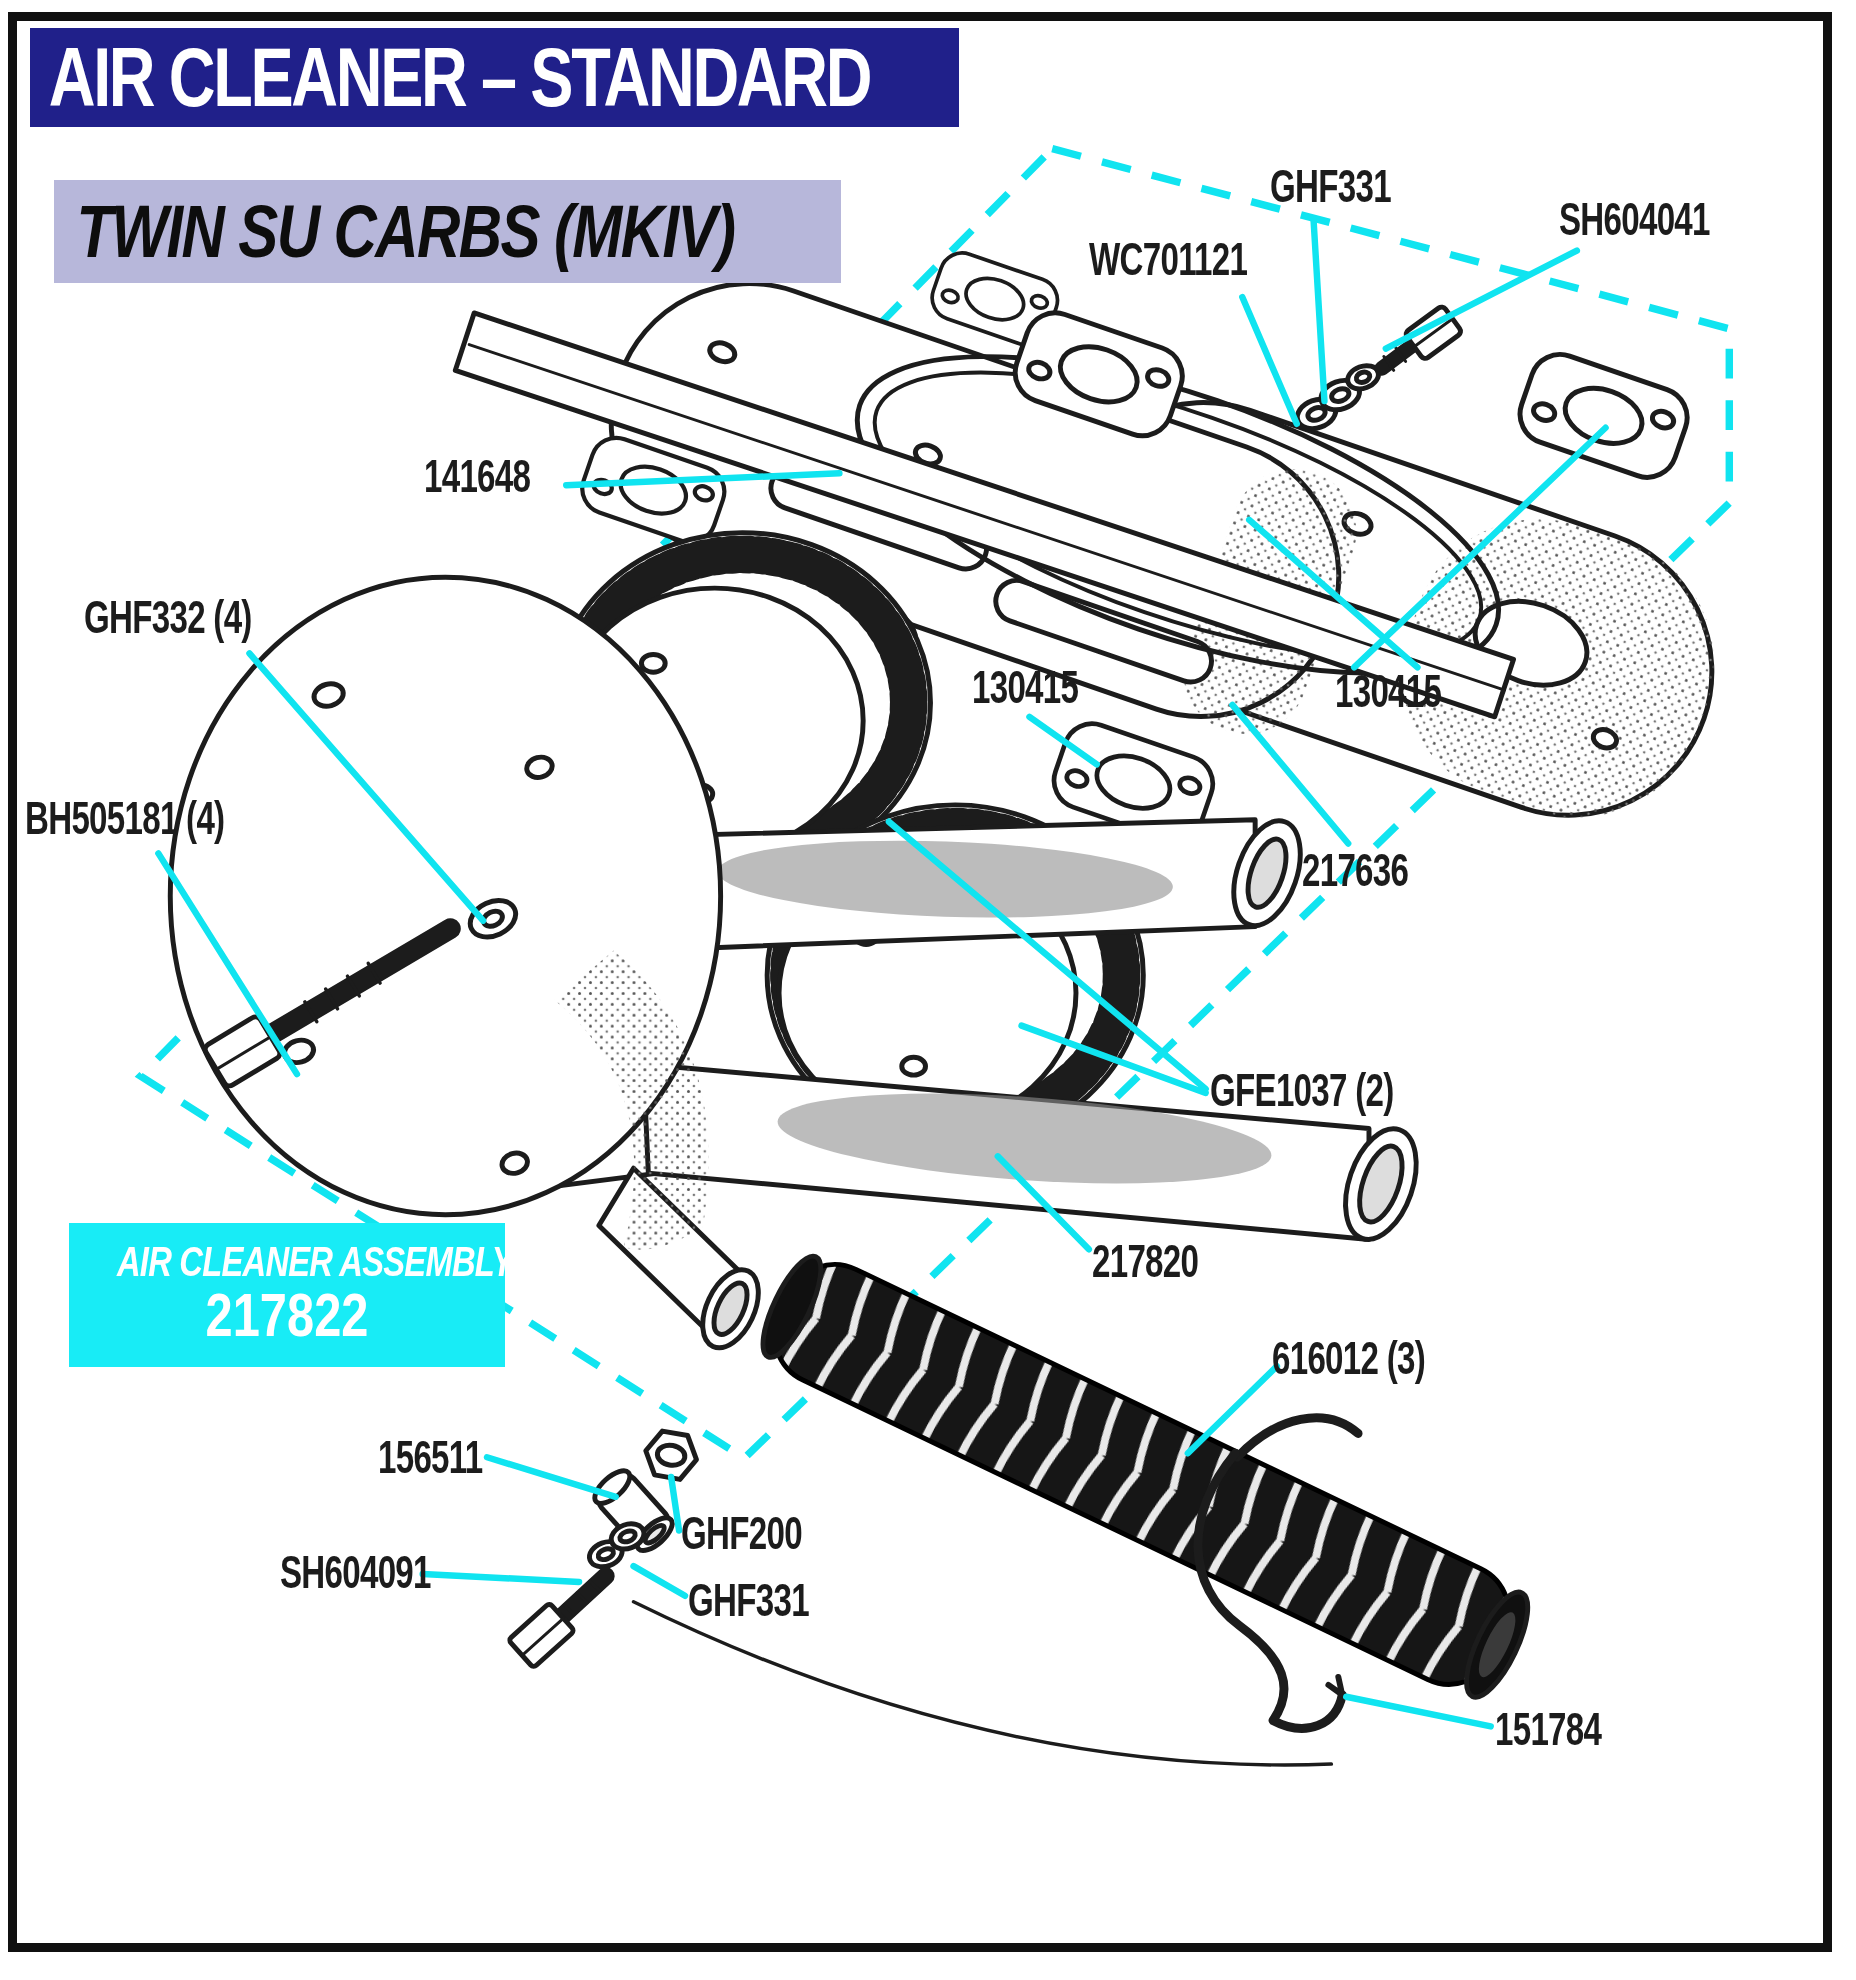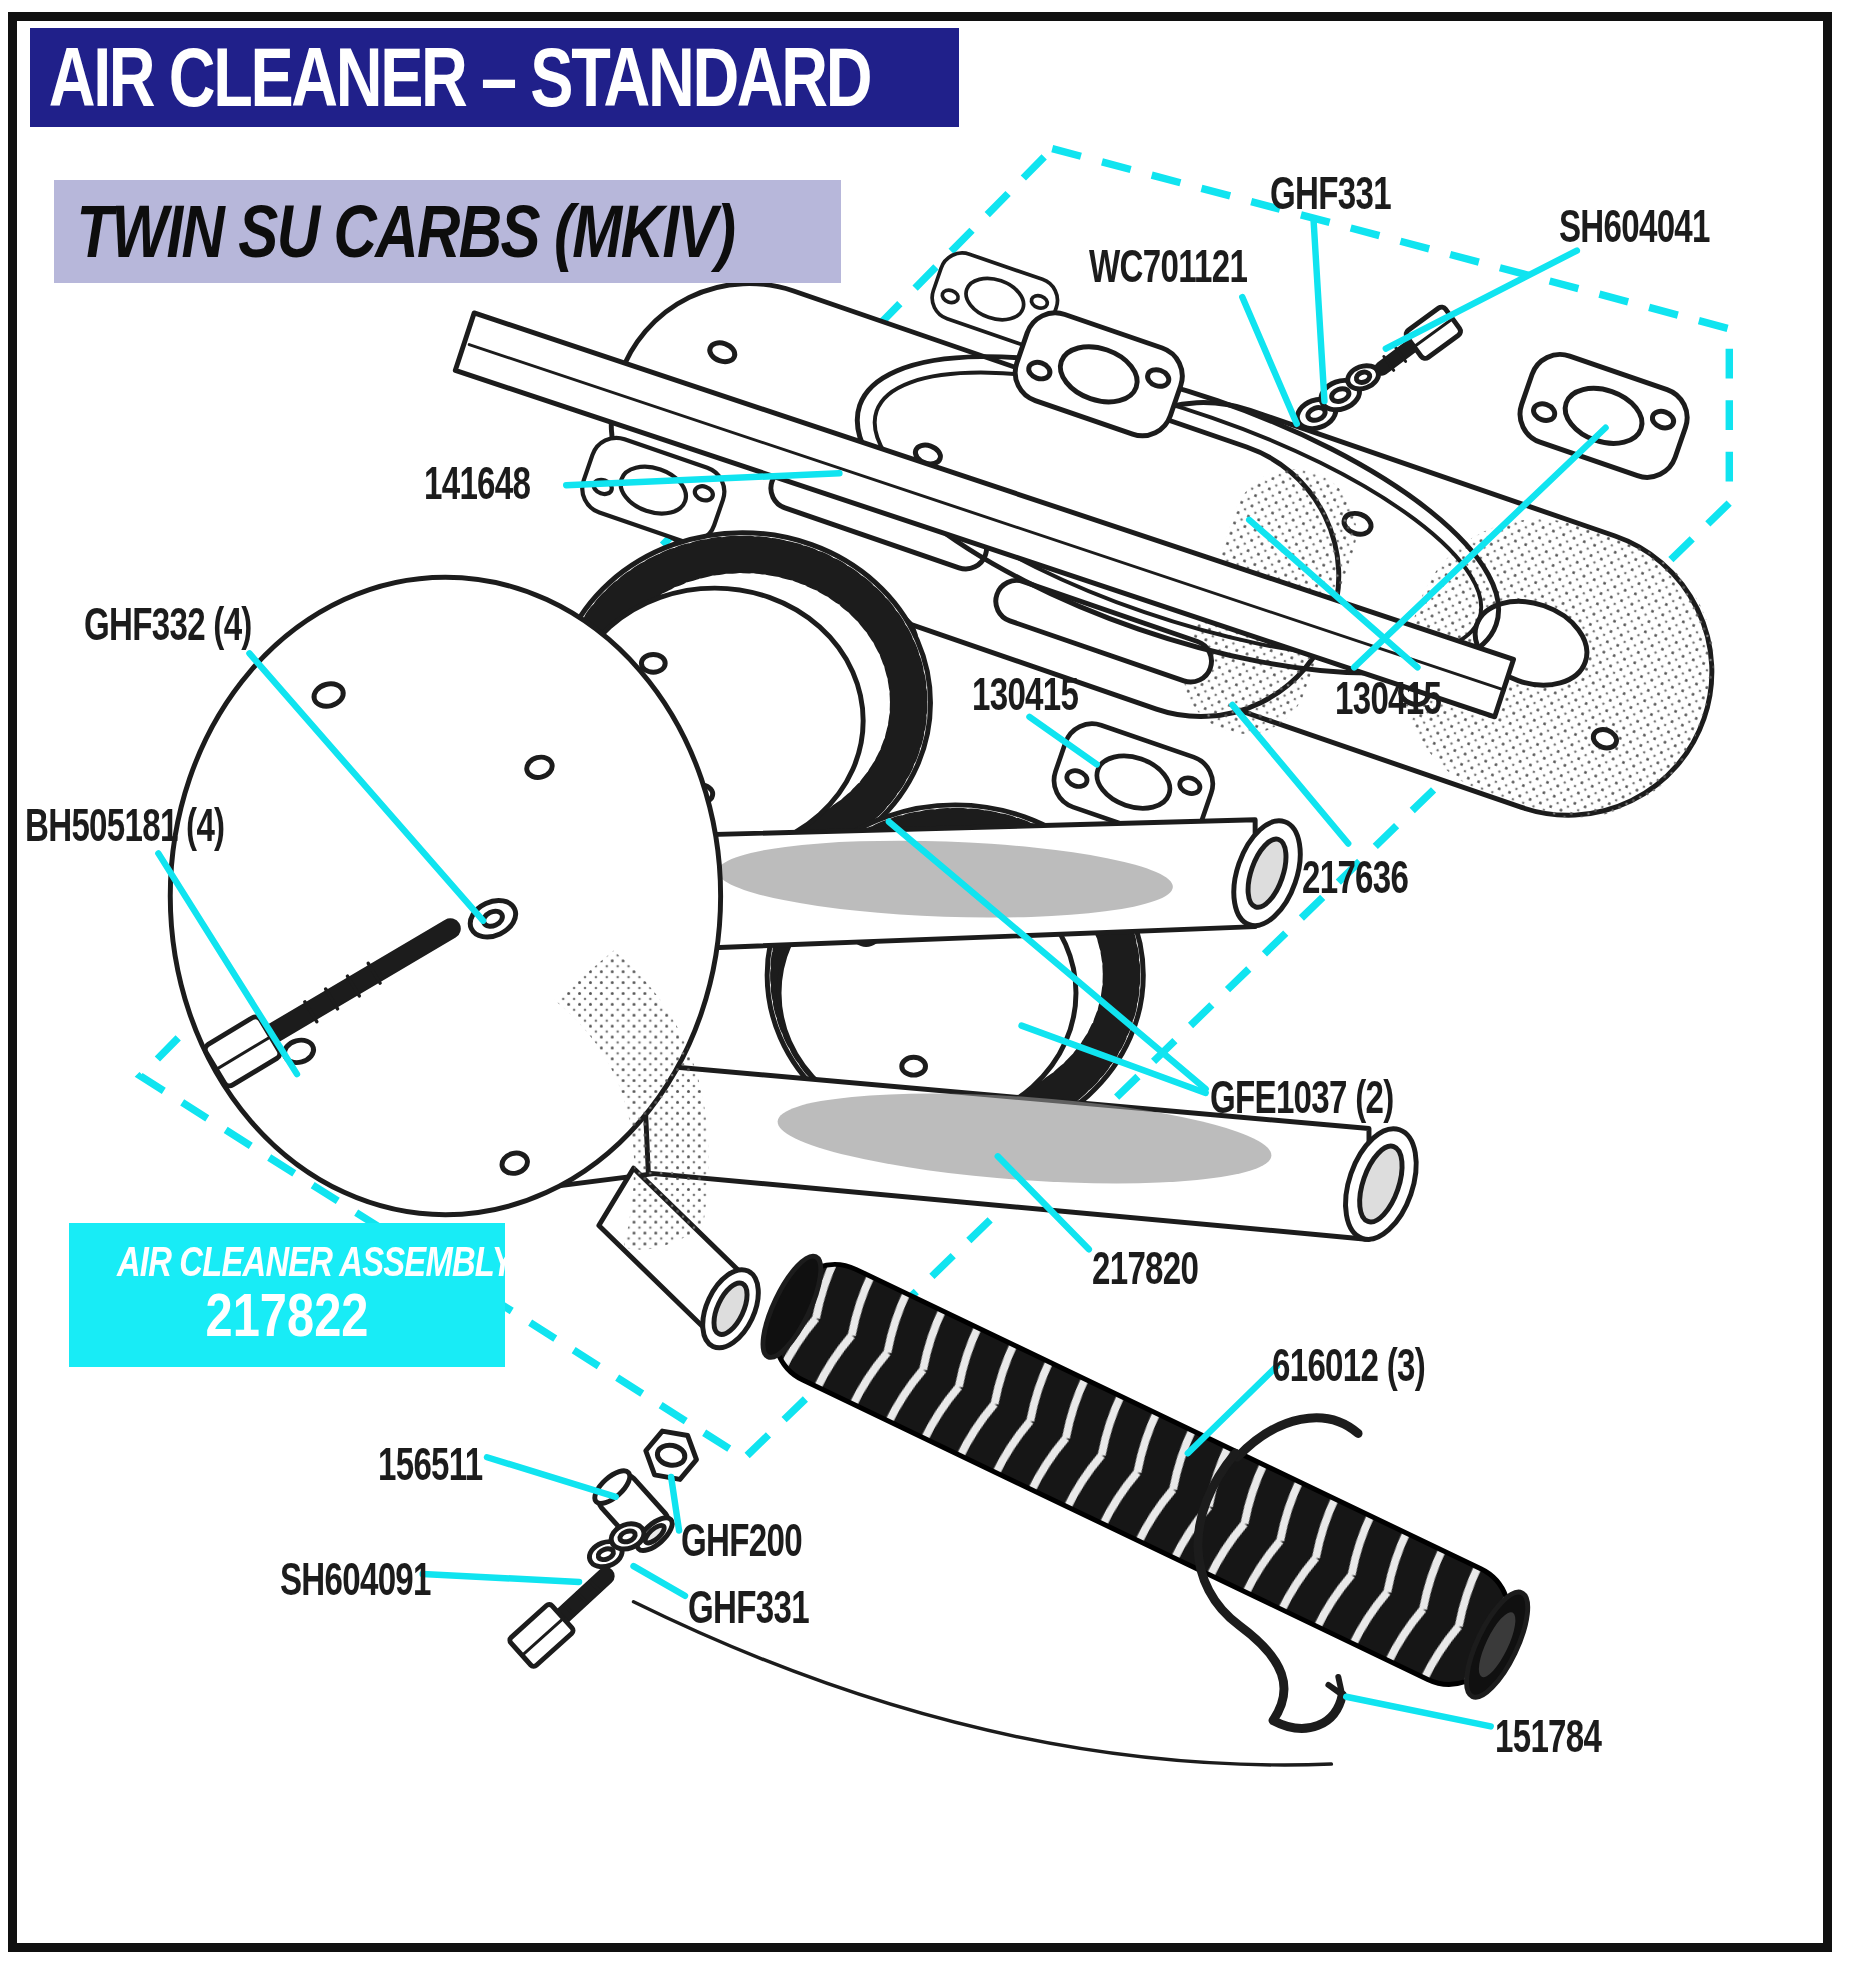"GHF331" #labels { top: 8px -> 1px }
